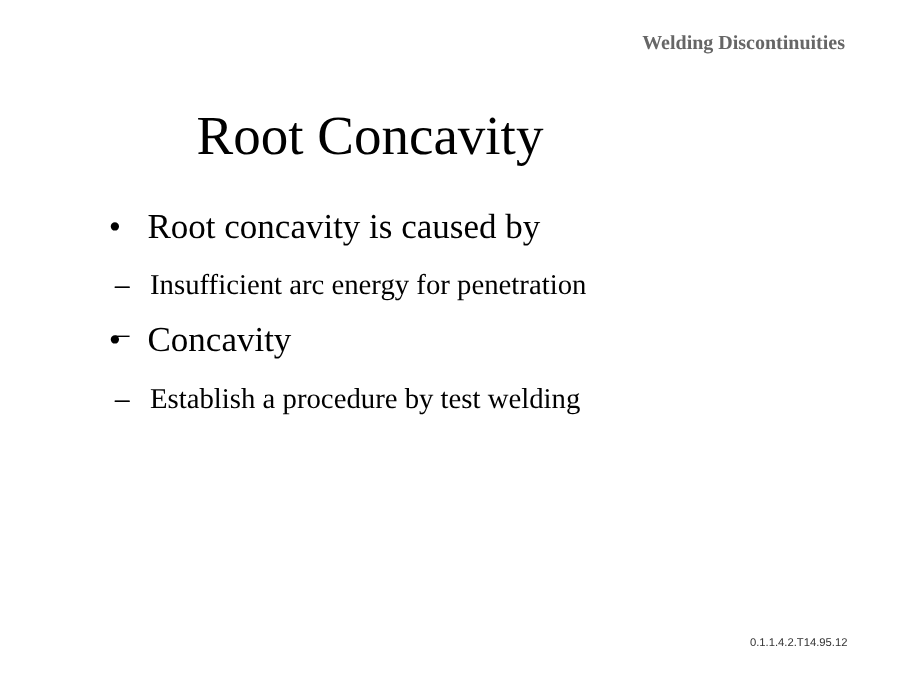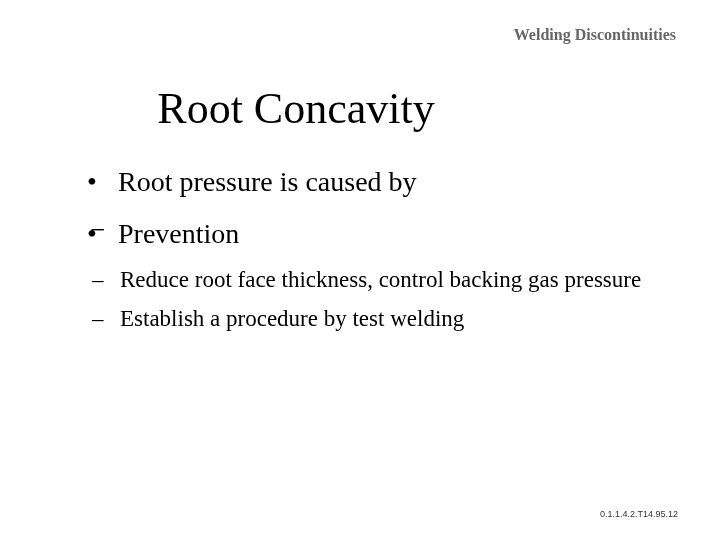"Root pressure is caused by" span { text: pressure -> concavity }
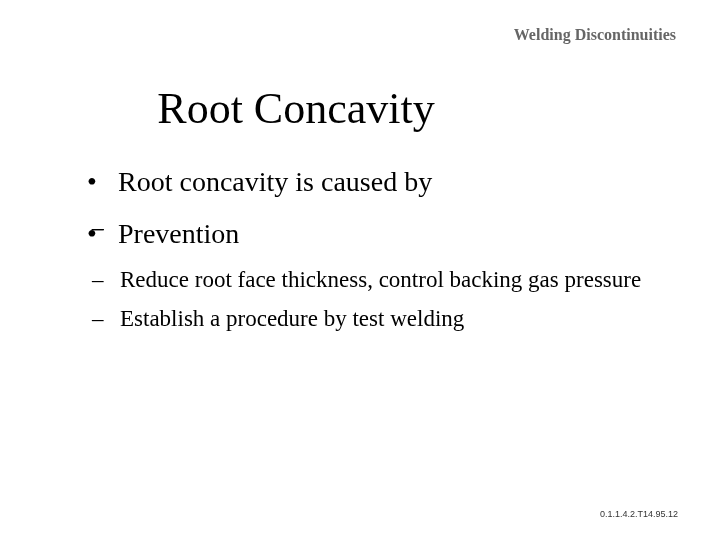"Insufficient arc energy for penetration" span { html: none -> <span>Insufficient arc energy for penetration</span> }
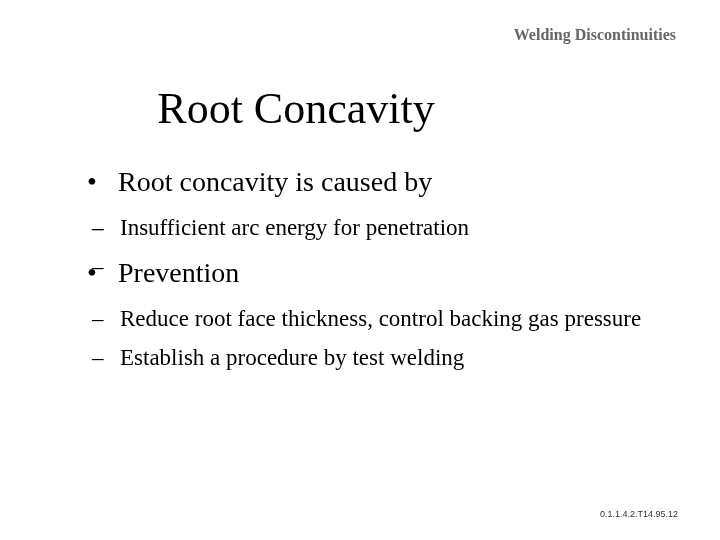"Prevention" span { text: Prevention -> Concavity }
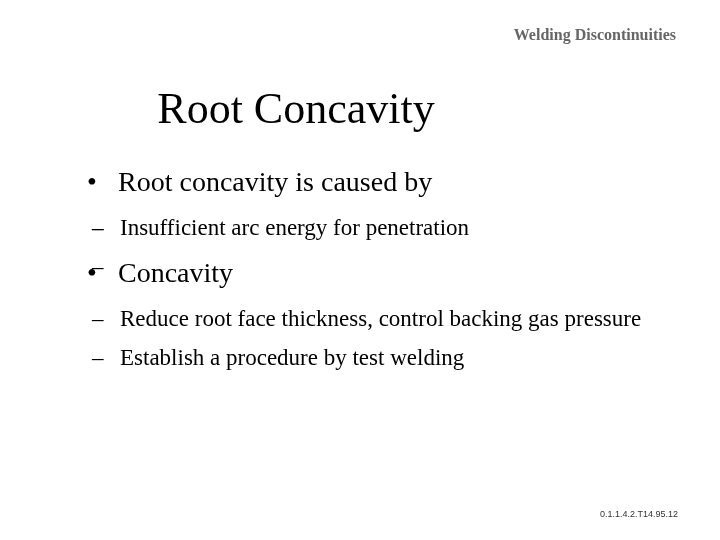"Reduce root face thickness, control" span { html: <span>Reduce root face thickness, control backing gas pressure</span> -> none }
